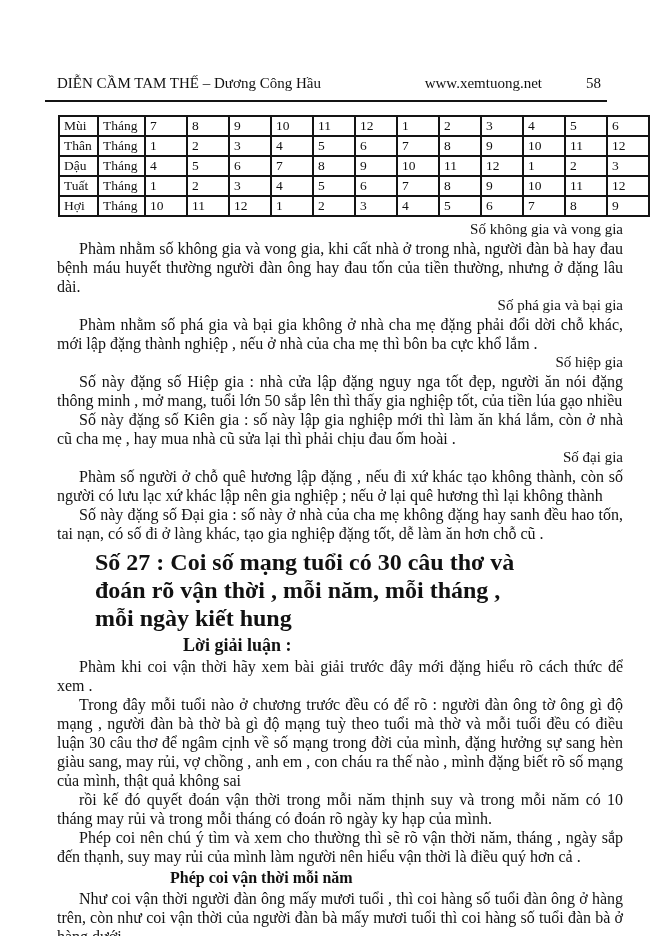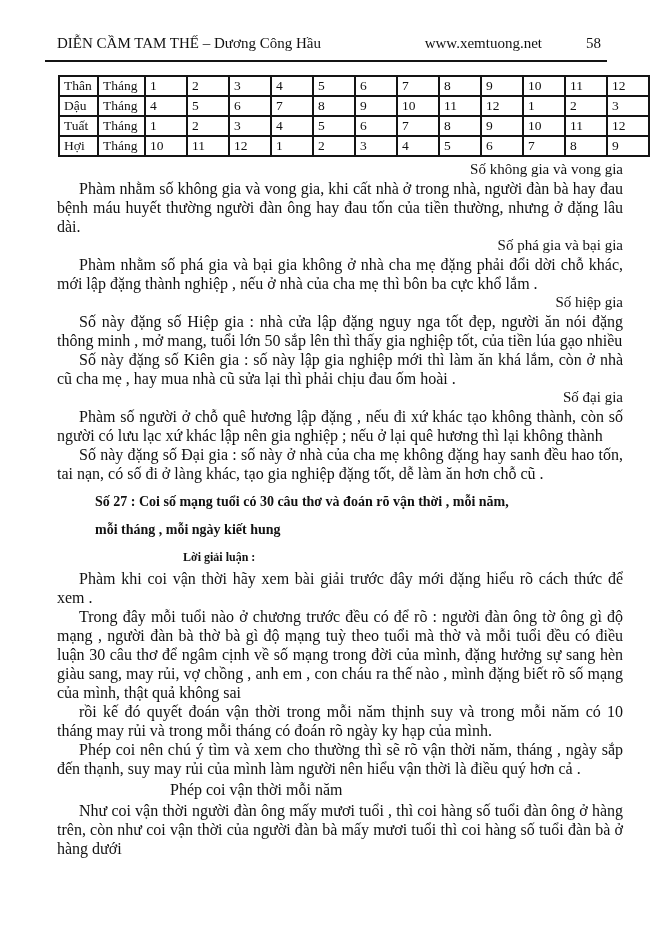"DIỄN CẦM TAM THẾ –" .header { margin-top: none -> 40px }
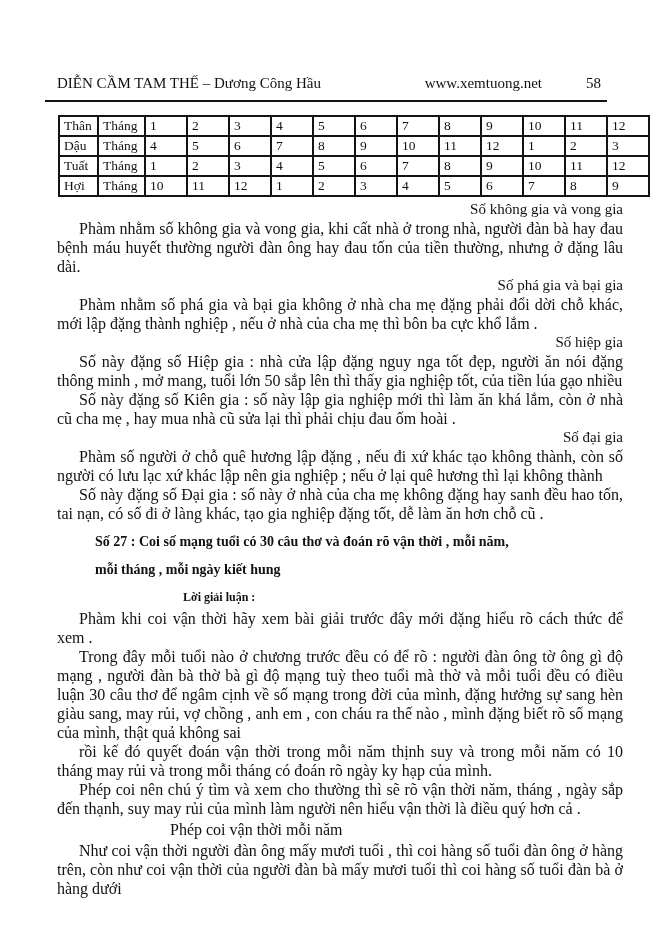"Mùi" tr { html: none -> <tr> <td>Mùi</td> <td>Tháng</td> <td>7</td> <td>8</td> <td>9</td> <td>10</td> <td>11</td> <td>12</td> <td>1</td> <td>2</td> <td>3</td> <td>4</td> <td>5</td> <td>6</td> </tr> }
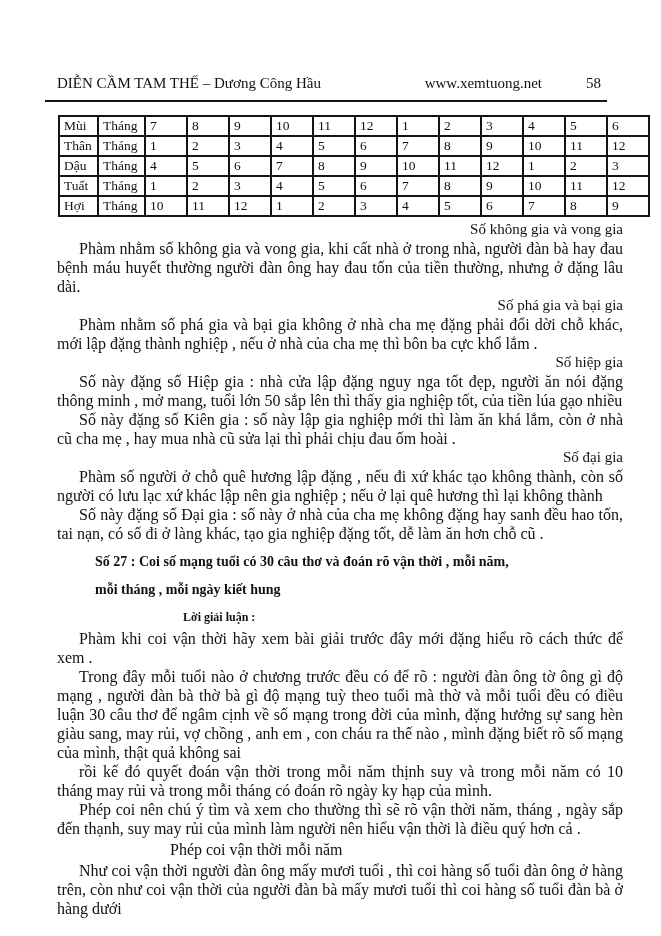"Số 27 : Coi số" .chapter-title { font-size: 14px -> 24px }
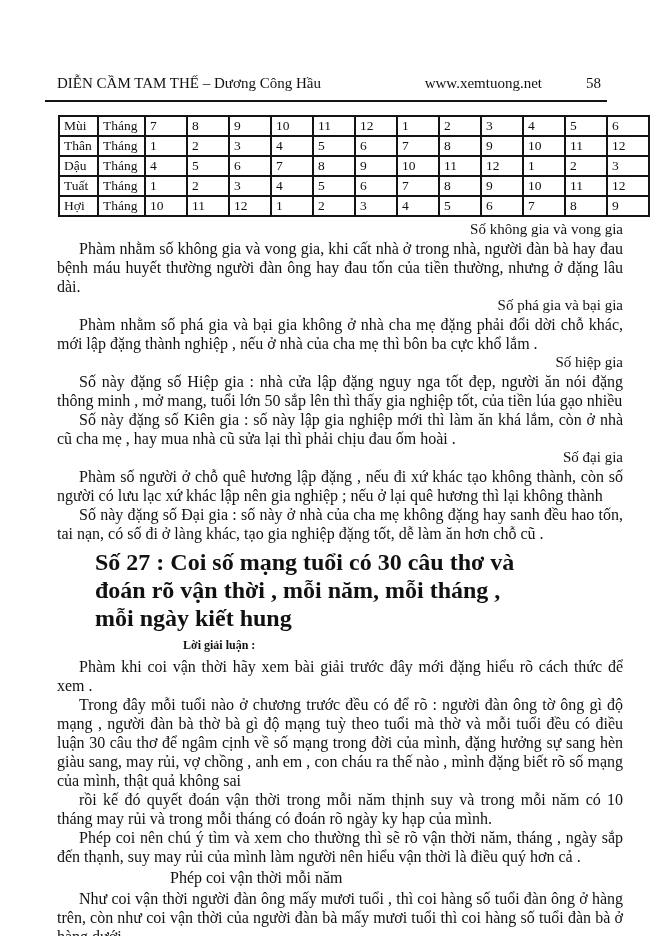"Lời giải luận :" .sub-heading { font-size: 12px -> 18px }
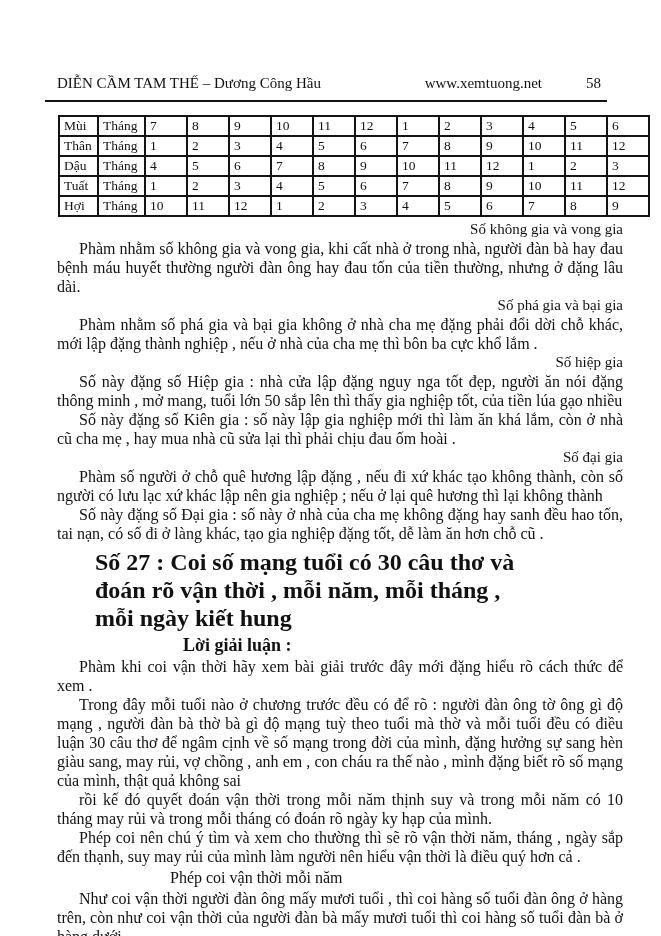"Phép coi vận thời mỗi" .method-heading { font-weight: normal -> bold }
